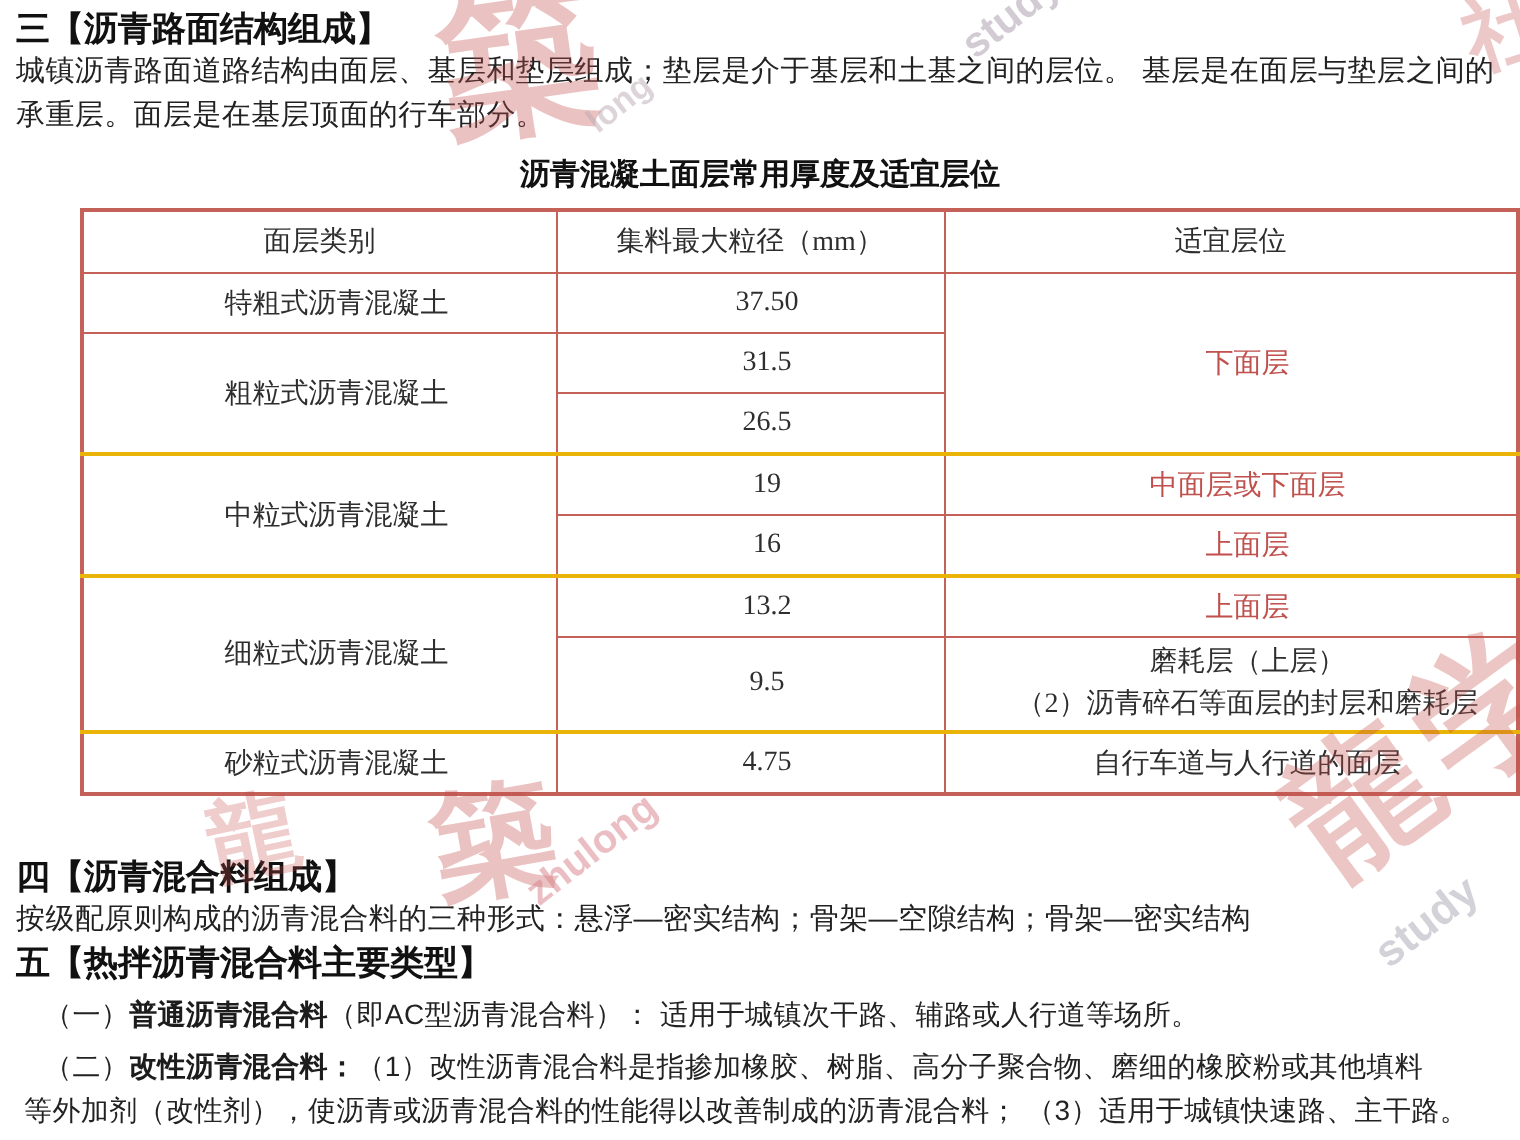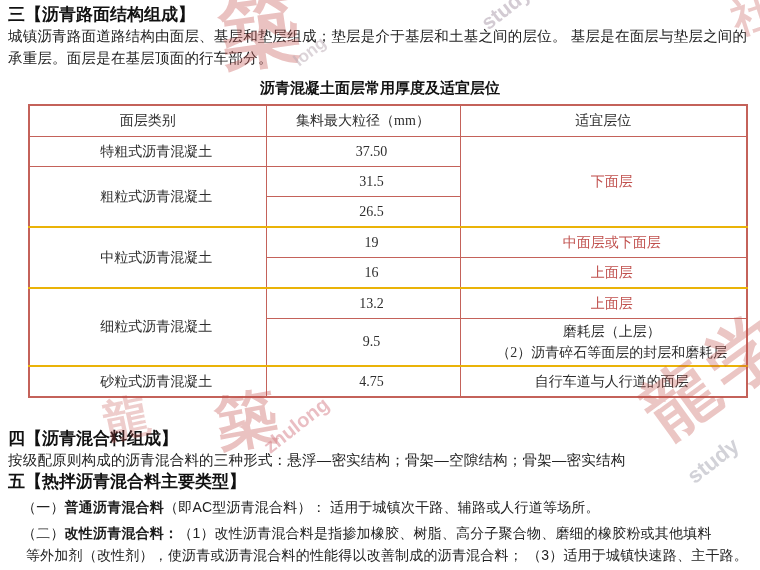"面层类别" table.layer-table { margin-left: 20px -> 32px }
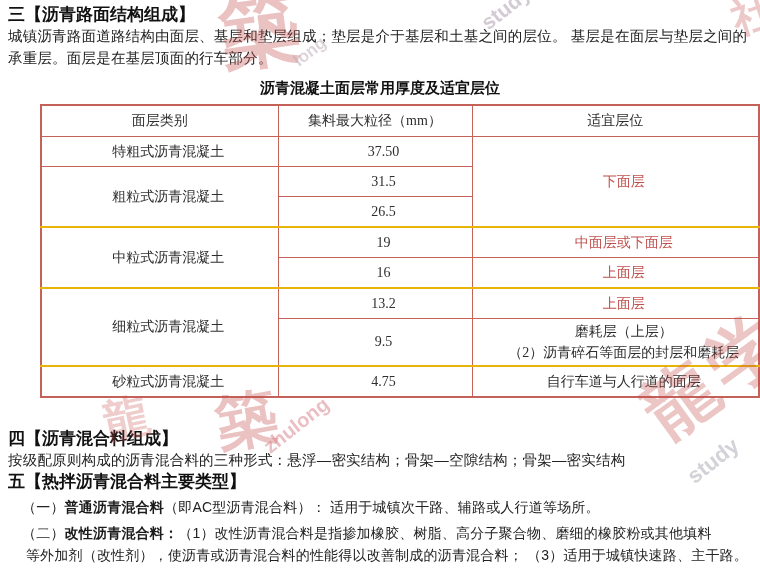"等外加剂（改性剂），使沥青或沥青混合料的性能得以改善制成的沥青混合料；" .item-cont { text-align: right -> none }
